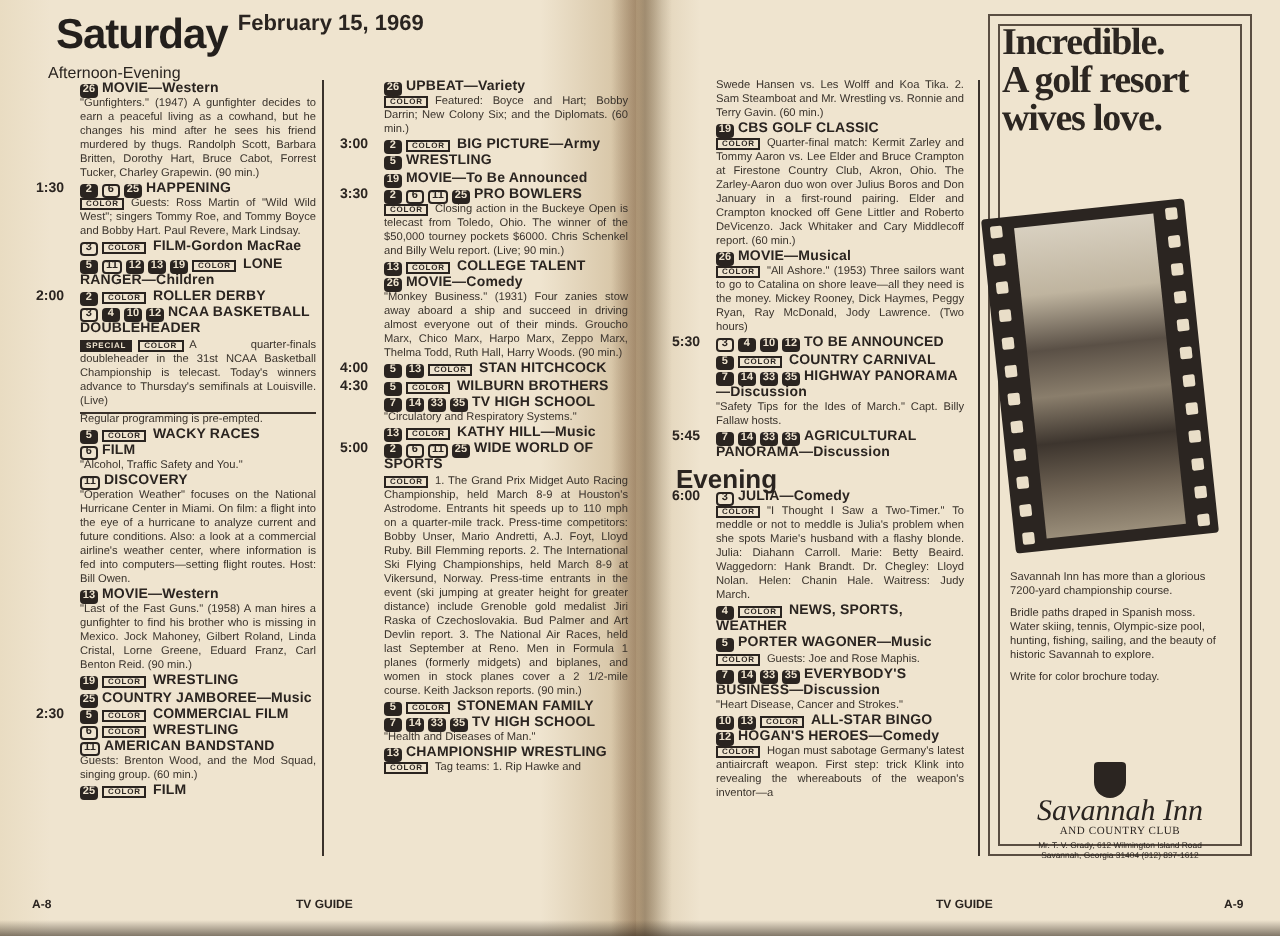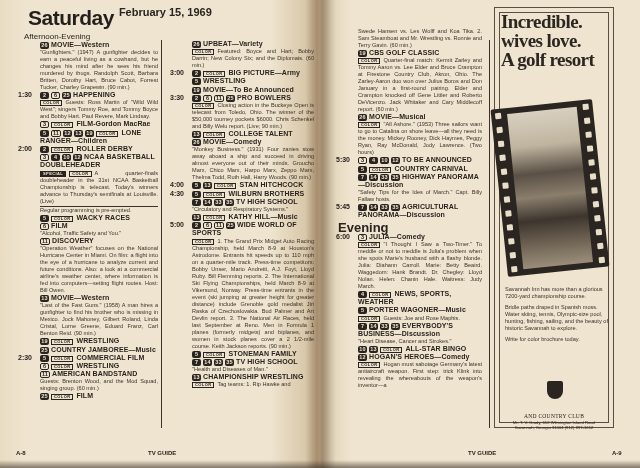"Incredible." .ad { width: 120px -> 132px }
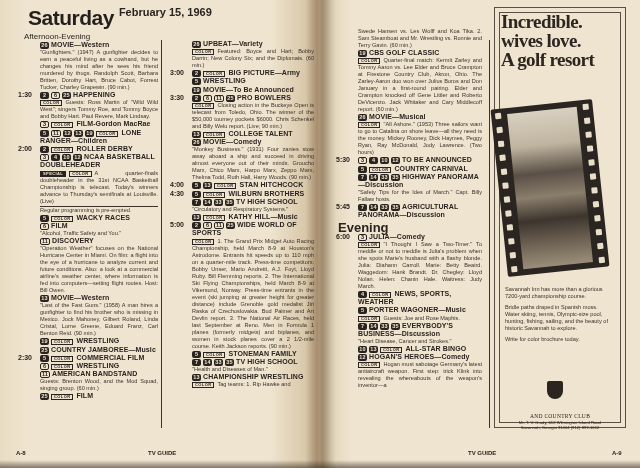"wives love." div { order: before "A golf resort" -> after "A golf resort" }
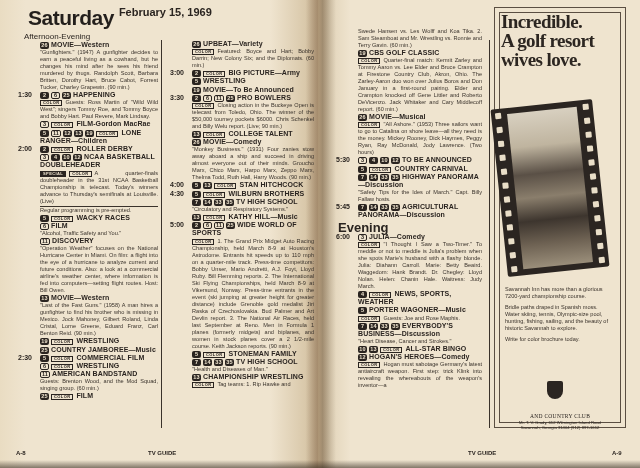"Evening" div.col { top: 28px -> 40px }
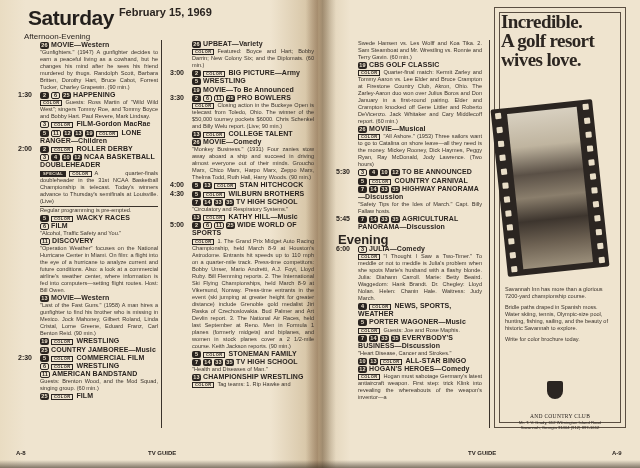"Savannah Inn" div.brand { html: none -> <div>Savannah Inn</div> }
